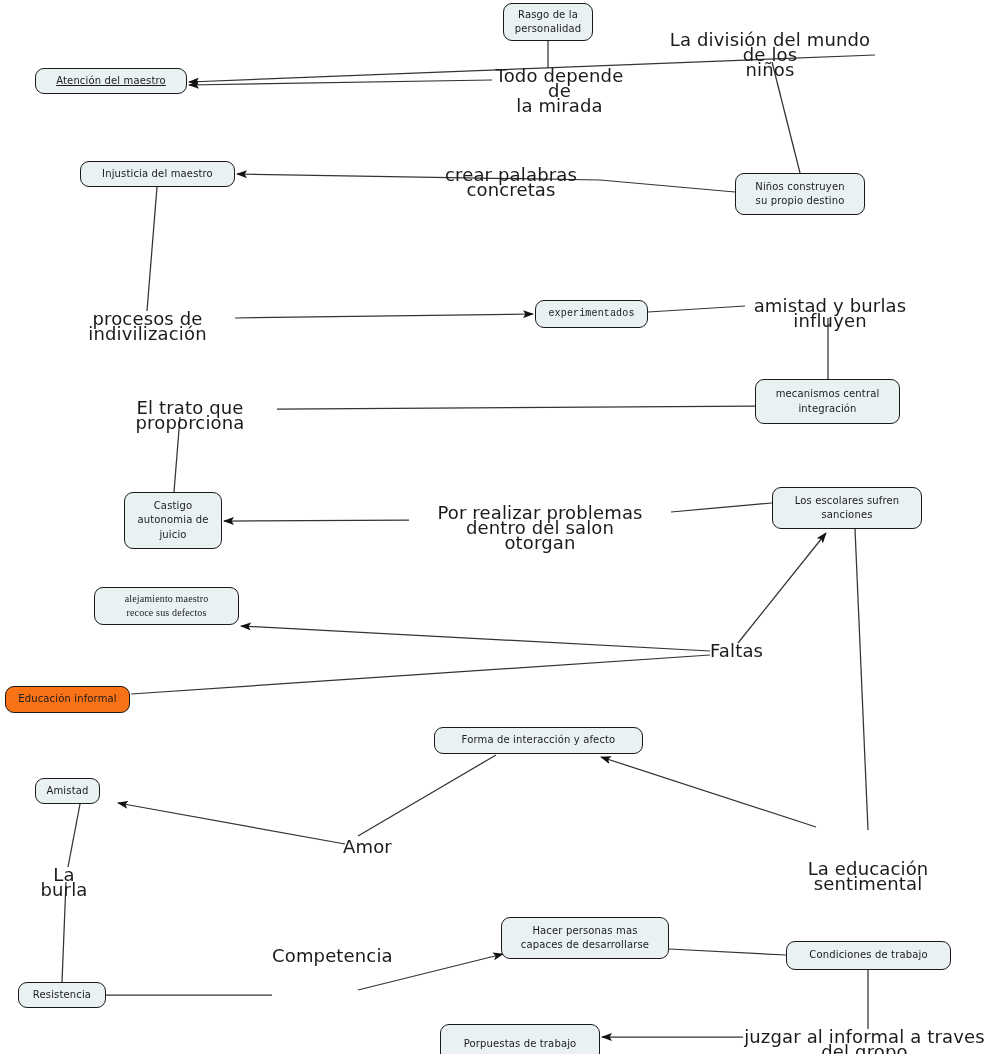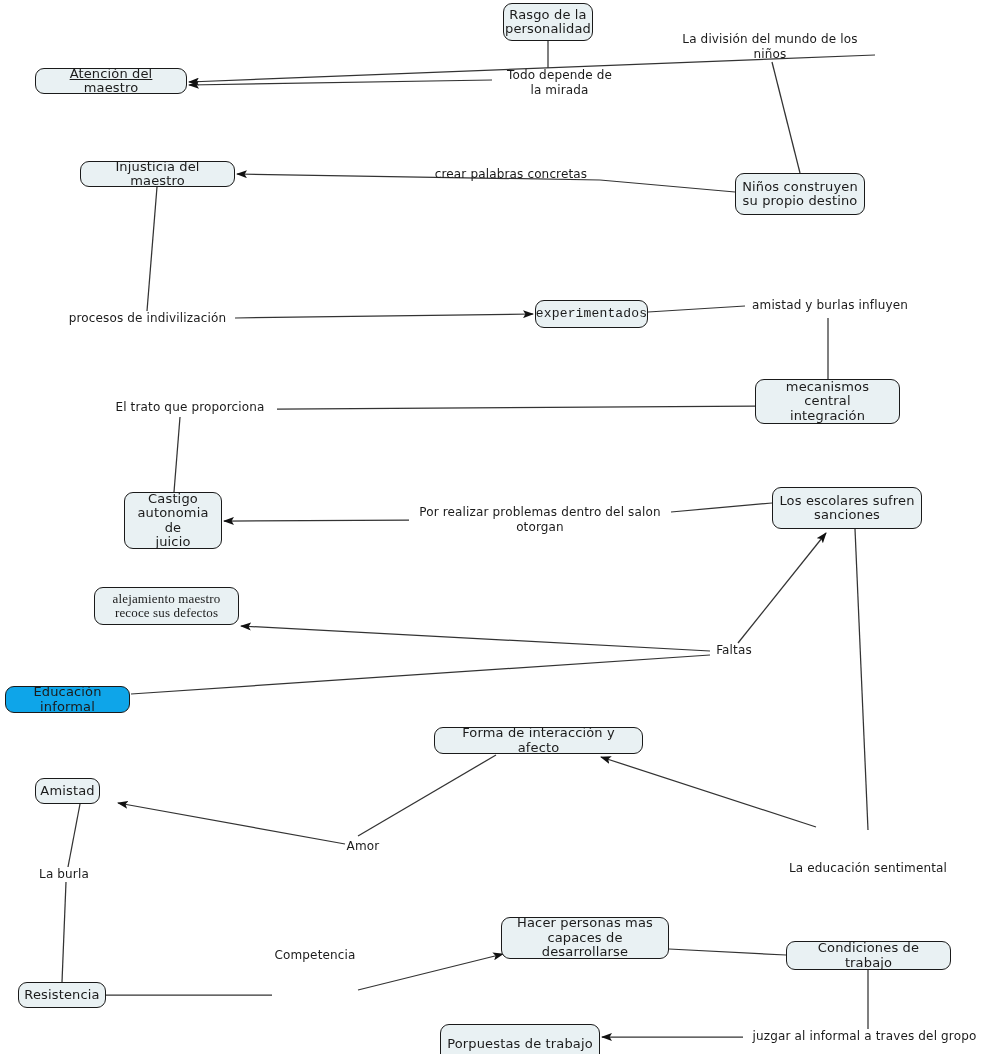"Rasgo de la" .node { font-size: 13px -> 10px }
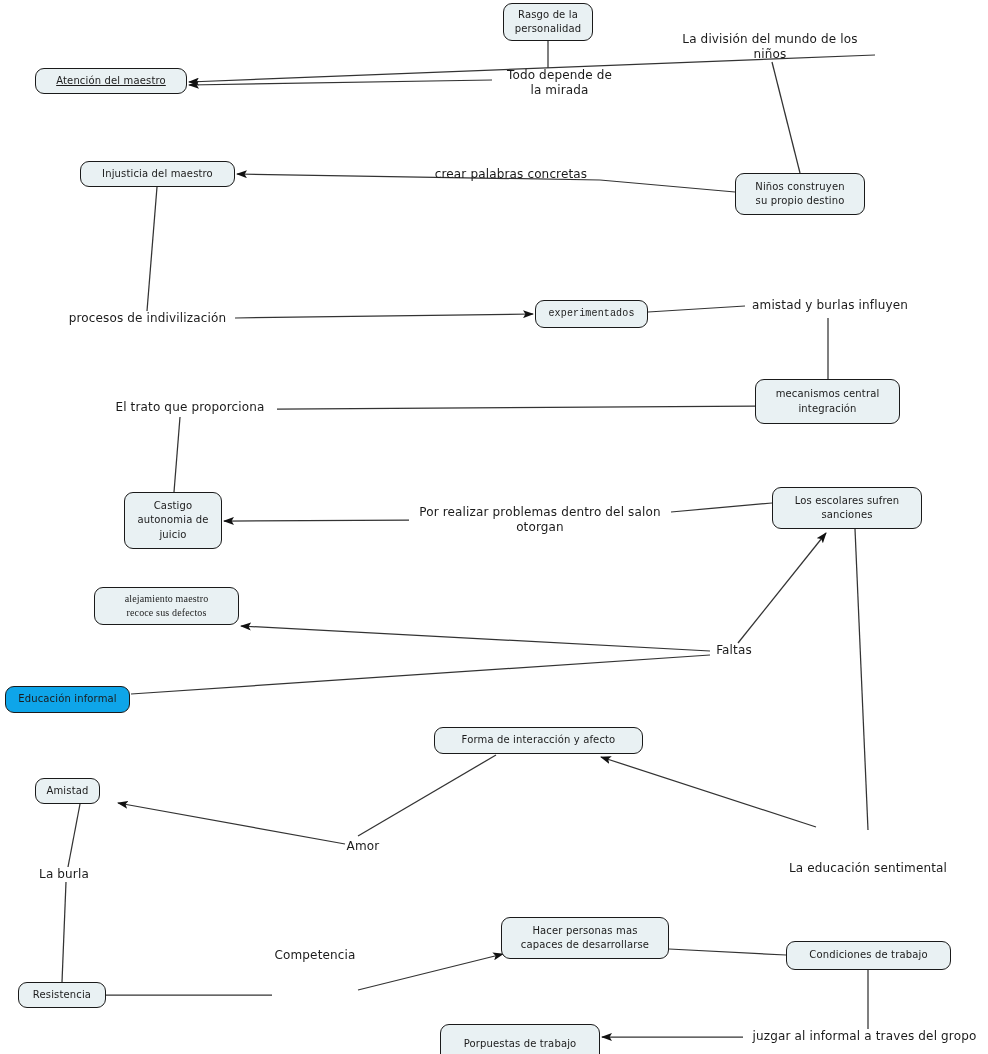"La división del mundo de" .linklabel { font-size: 12px -> 18px }
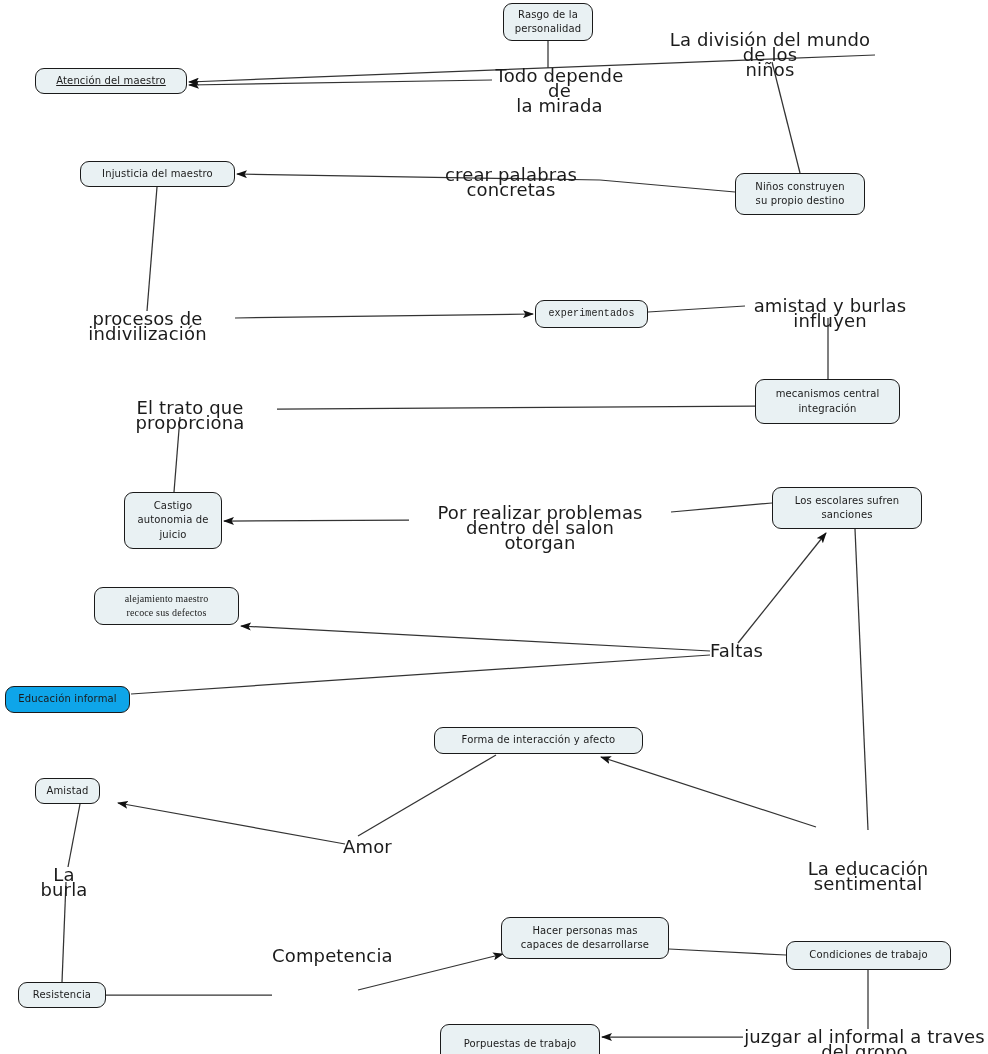"Educación informal" div.node { background: #0ea5e9 -> #f97316 }
